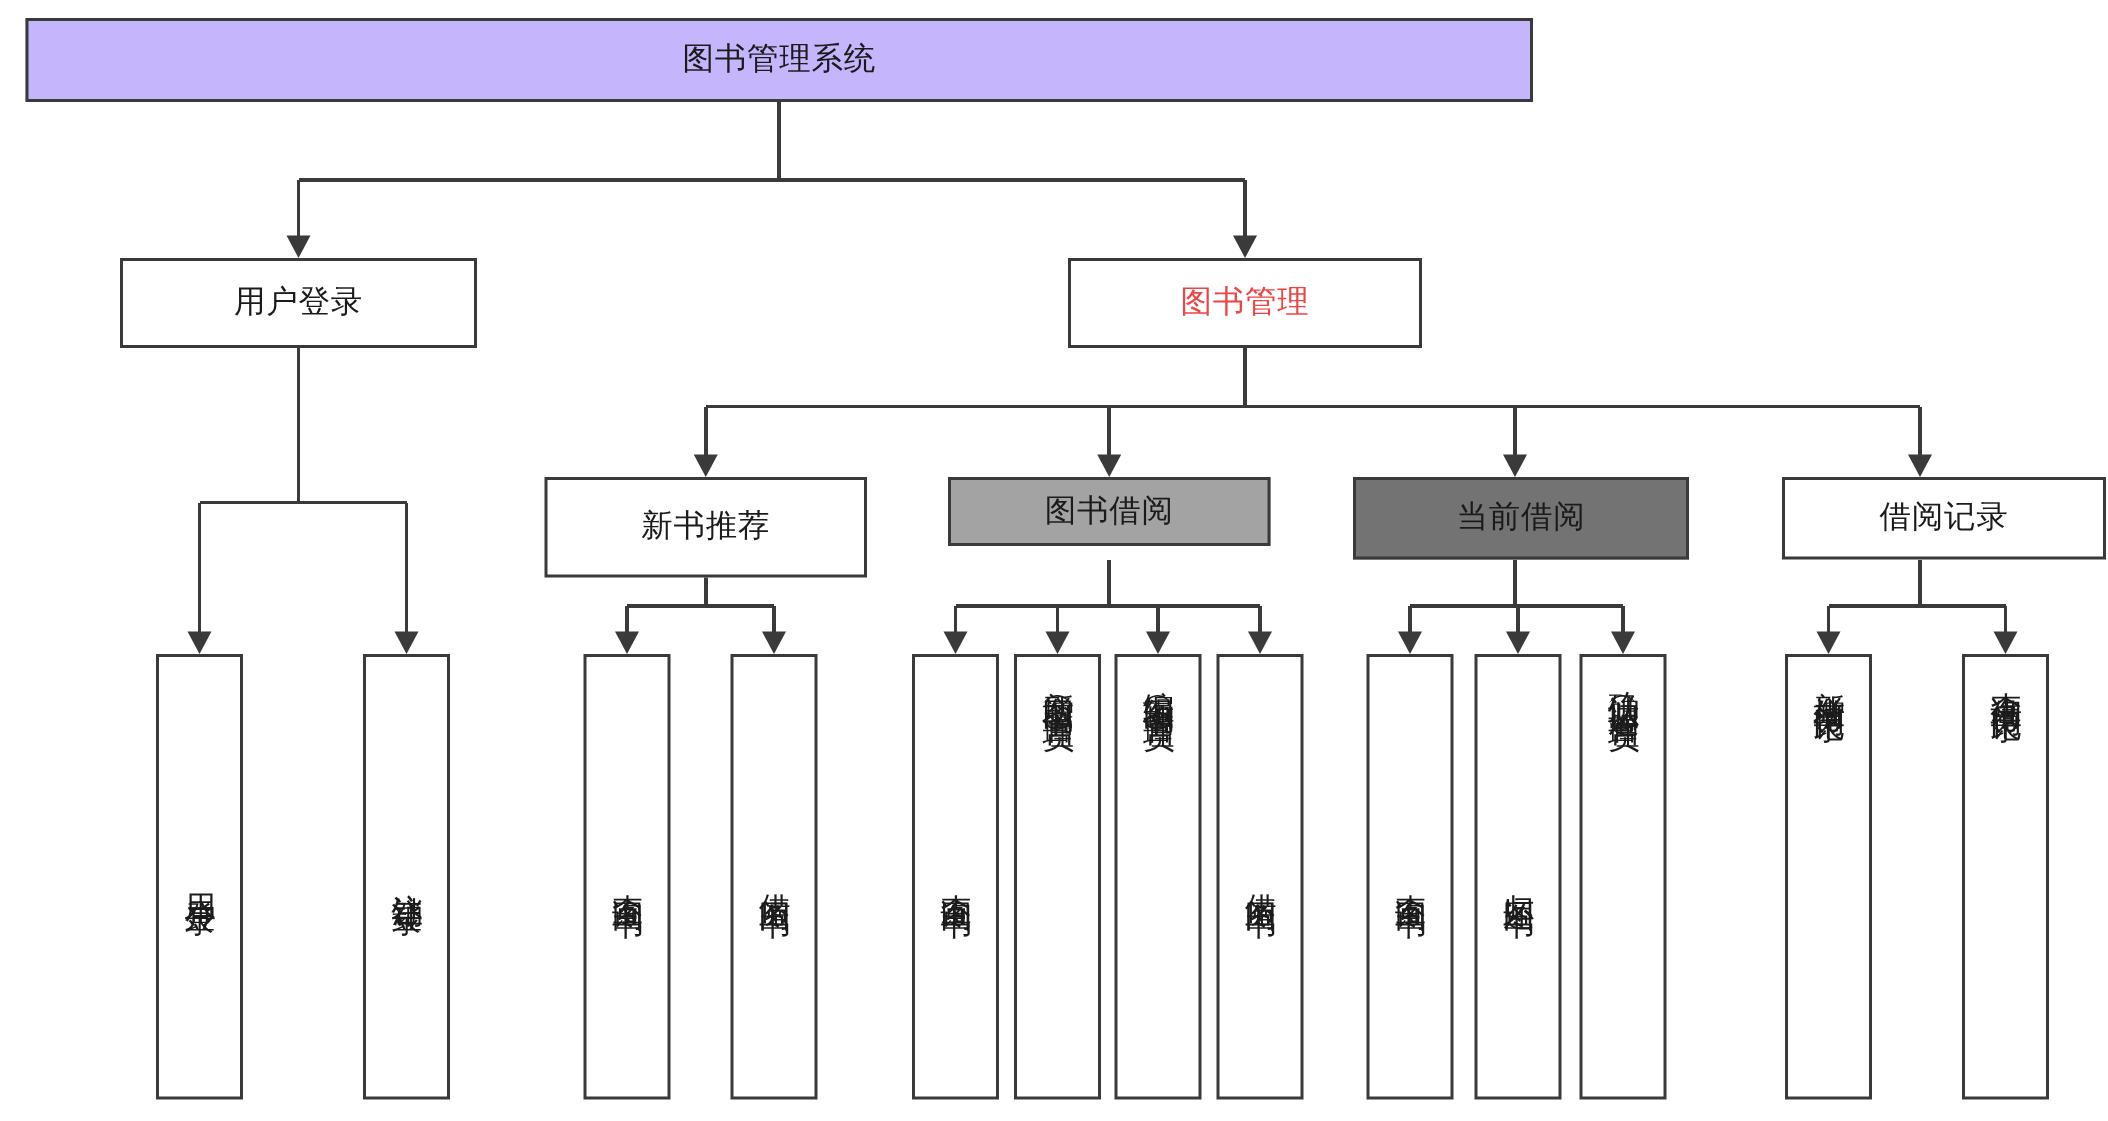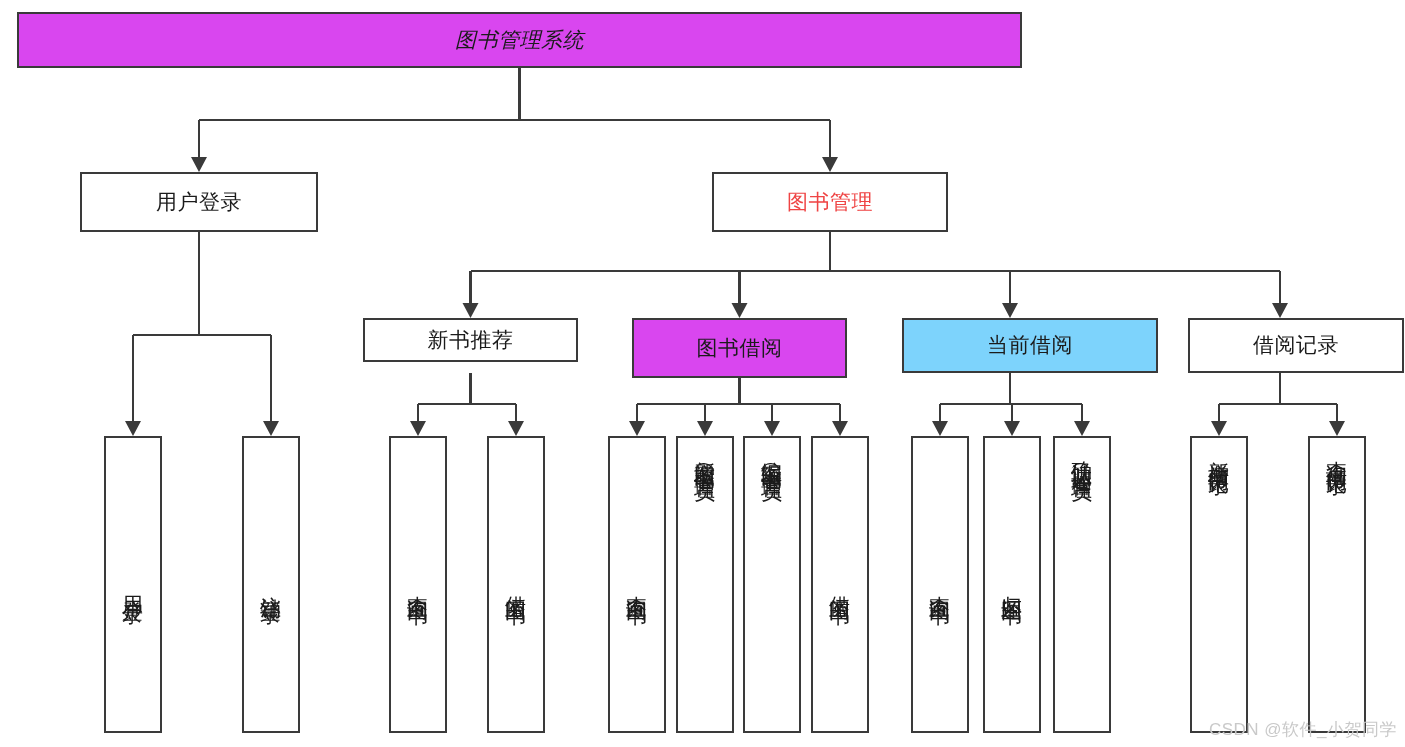"图书管理系统" div.node { background: #d946ef -> #c4b5fd; font-style: italic -> none }
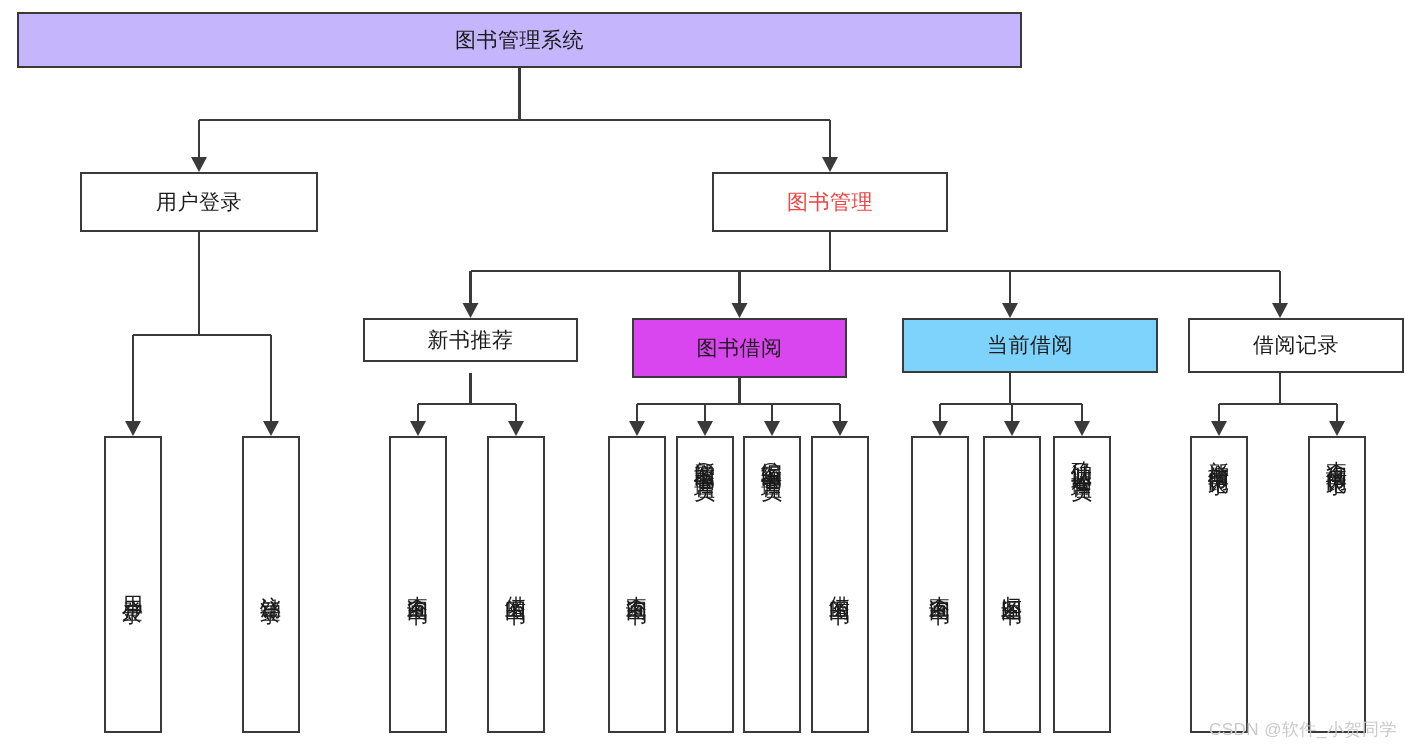"新书推荐" div.node { height: 44px -> 67px }
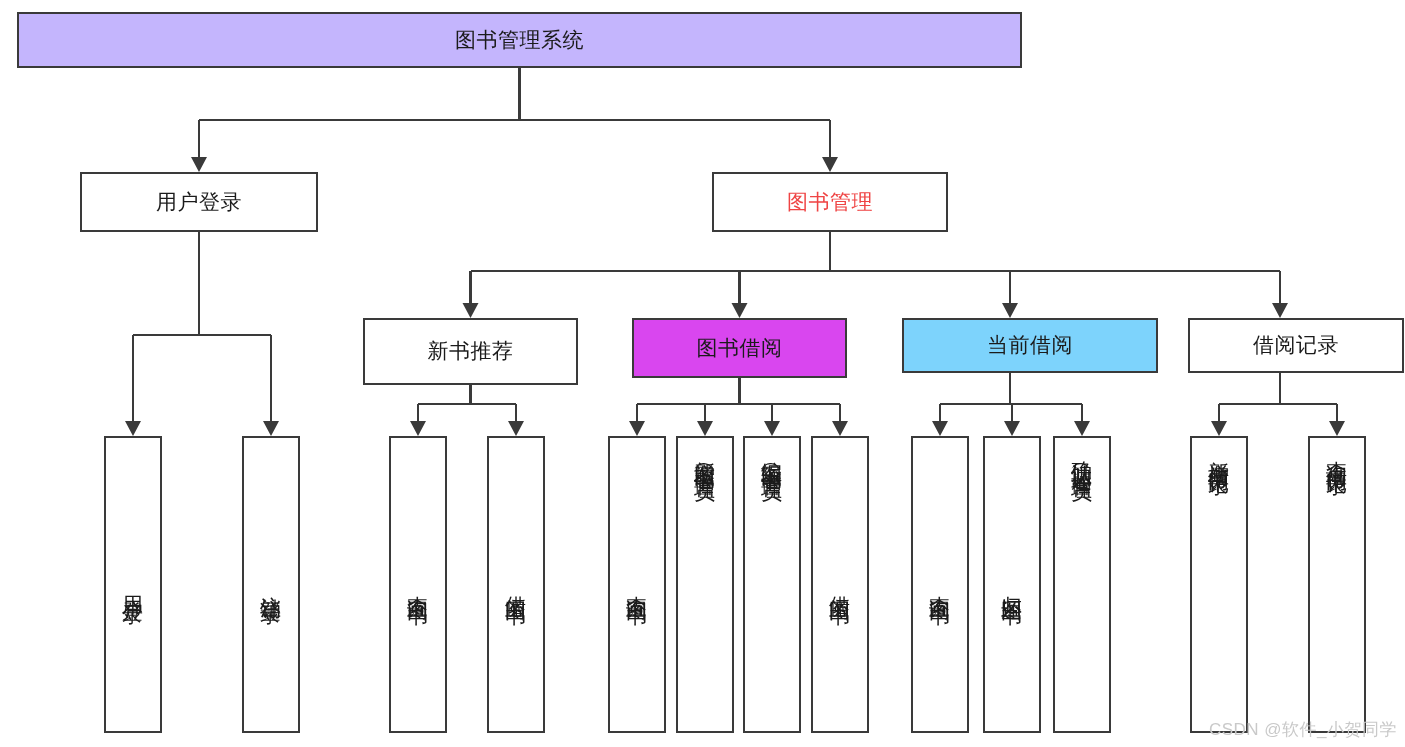"图书借阅" div.node { background: #d946ef -> #a3a3a3; height: 60px -> 46px }
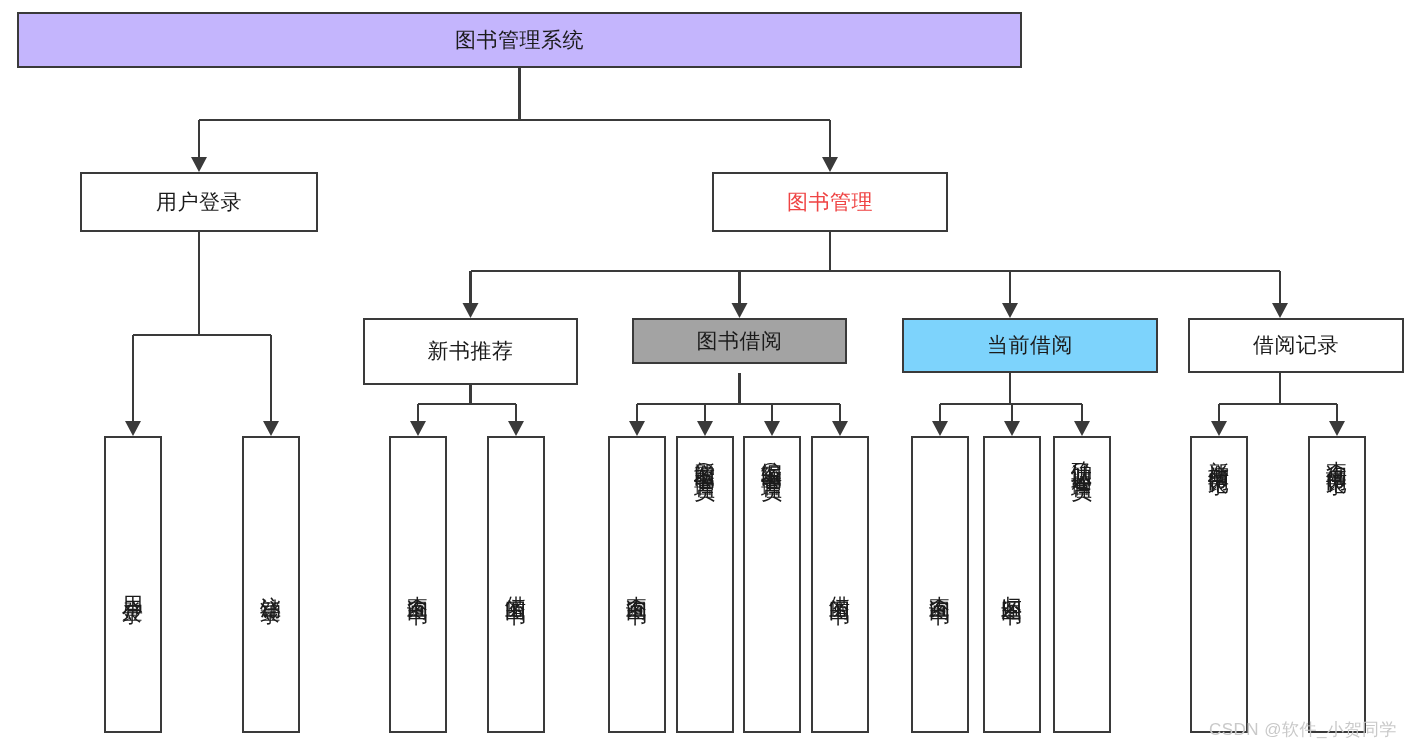"当前借阅" div.node { background: #7dd3fc -> #737373; width: 256px -> 224px }
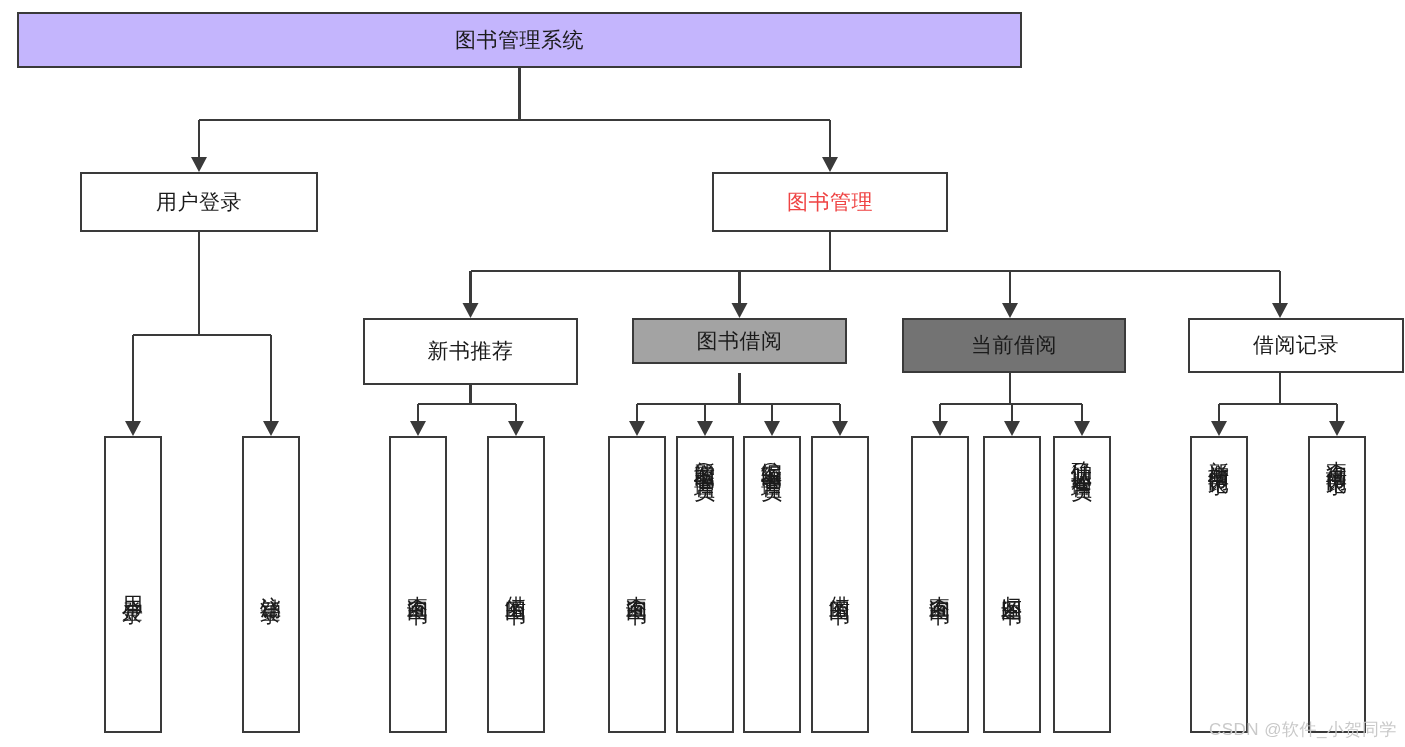"CSDN @软件_小贺同学" div { html: <div>CSDN @软件_小贺同学</div> -> none }
